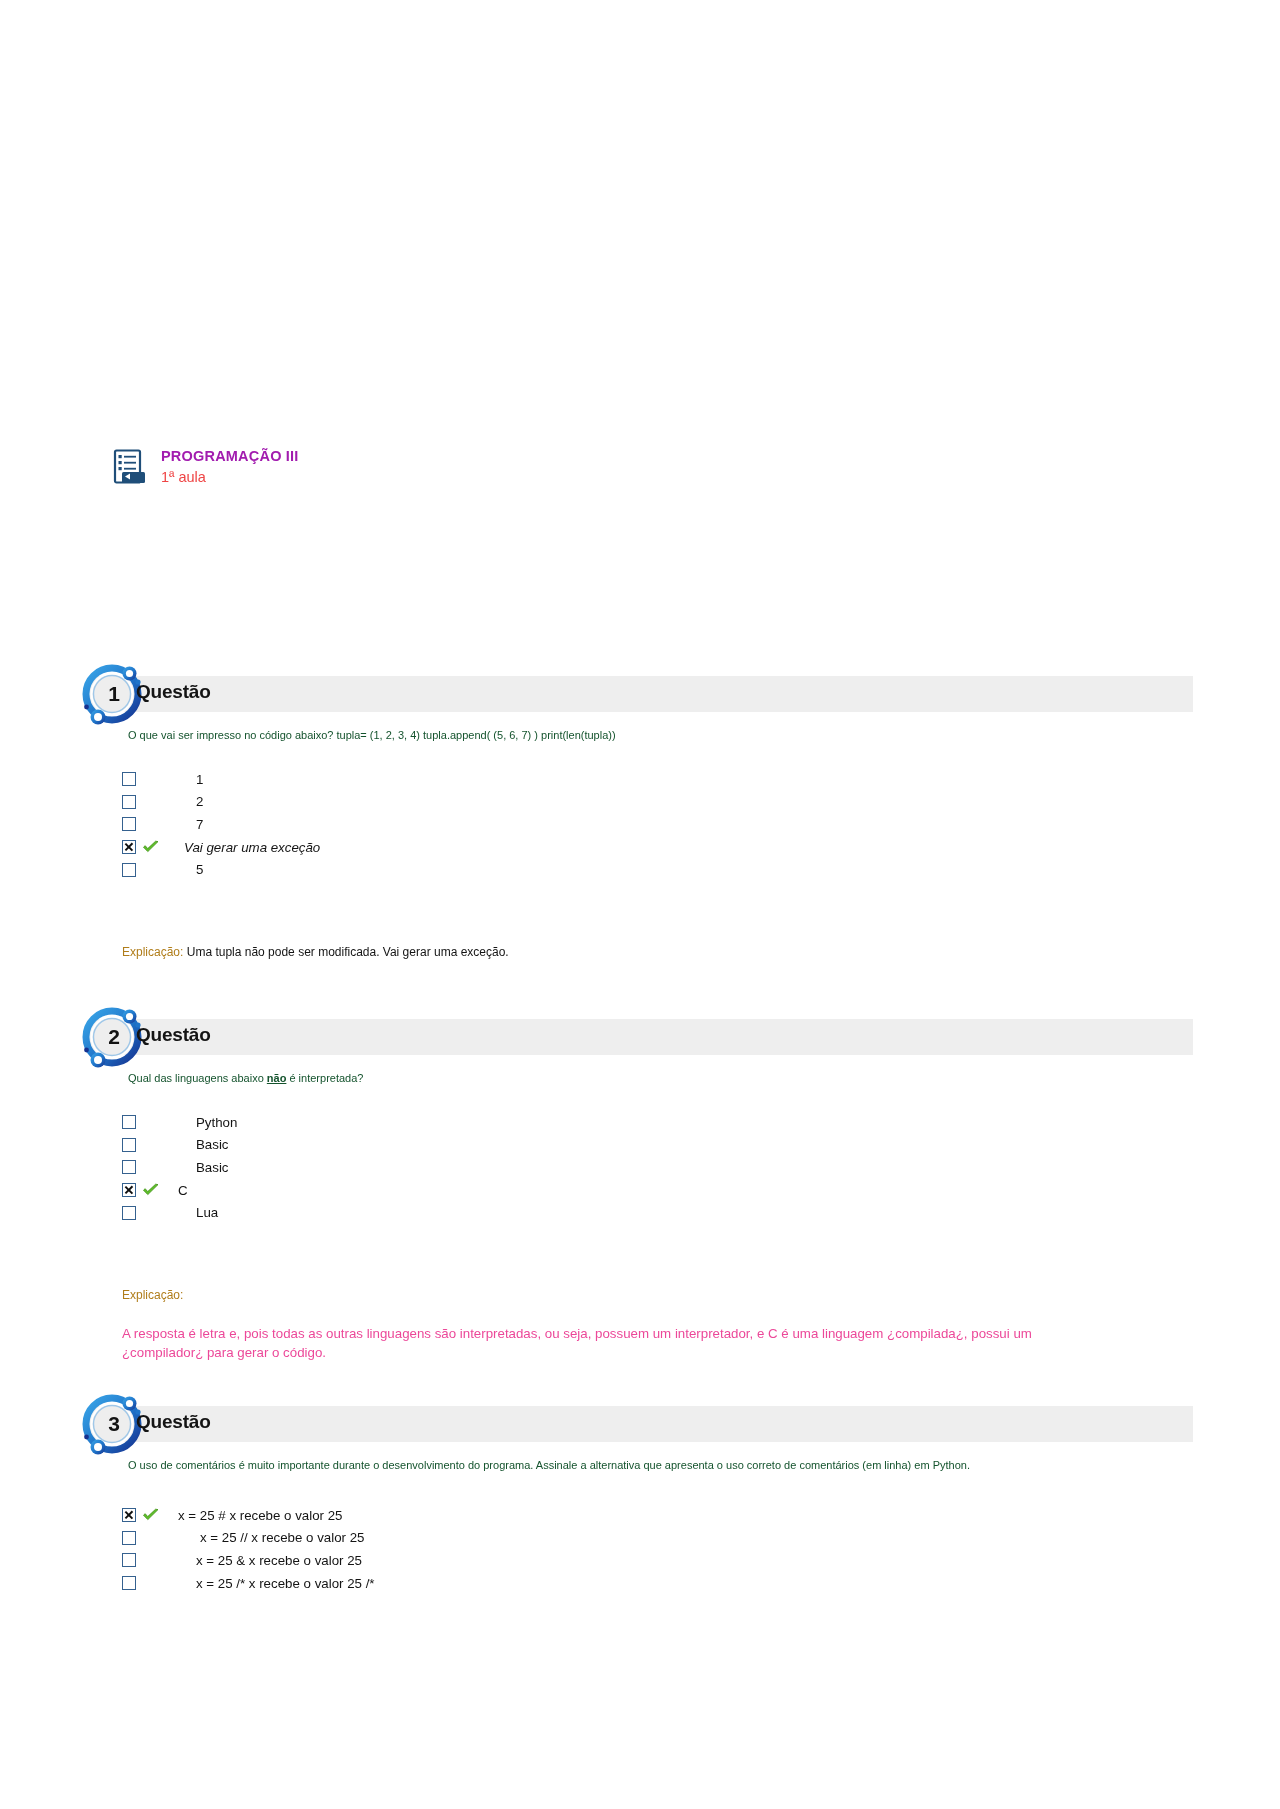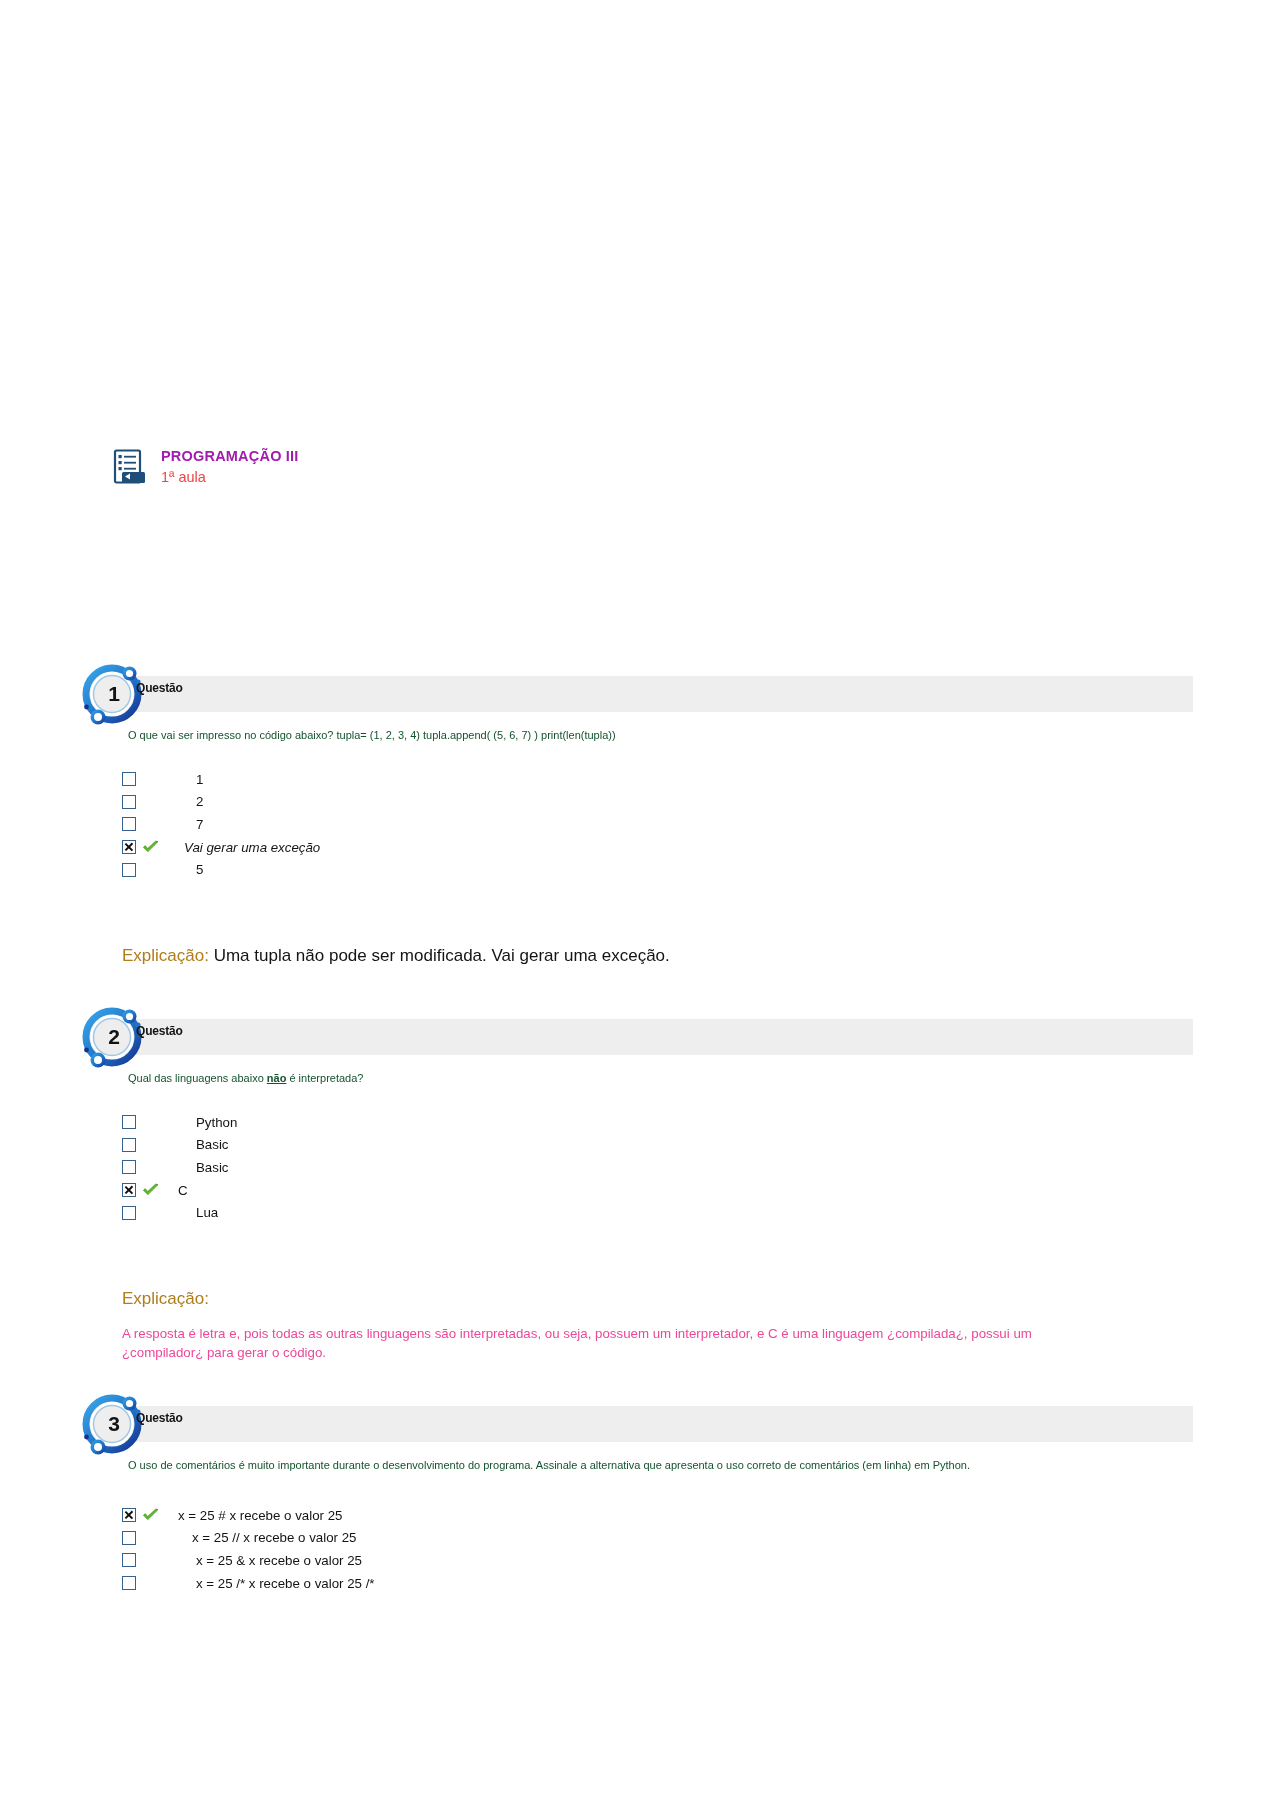"Questão" .q-word { font-size: 12px -> 19px }
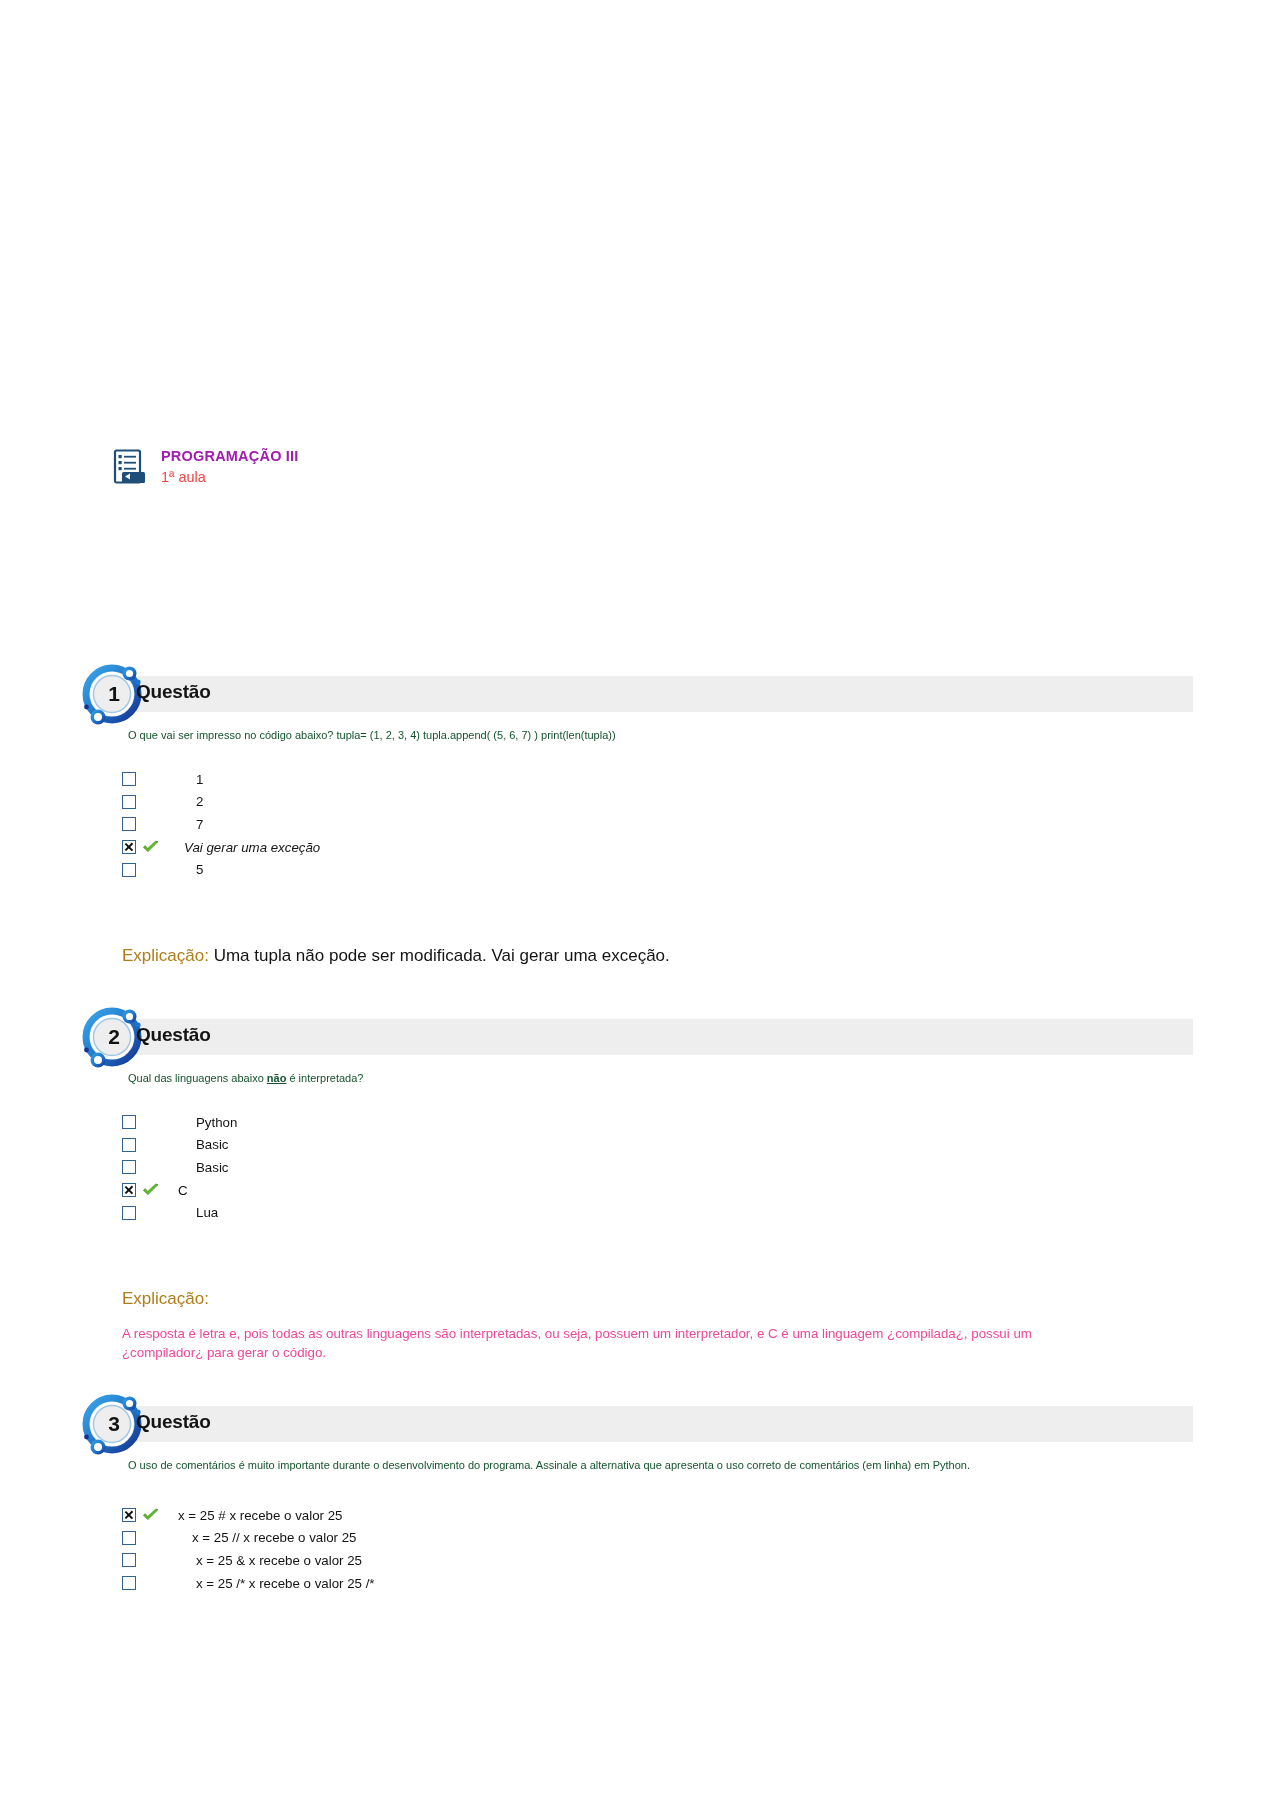"Explicação: Uma tupla não pode" .explanation { font-size: 17px -> 12px }
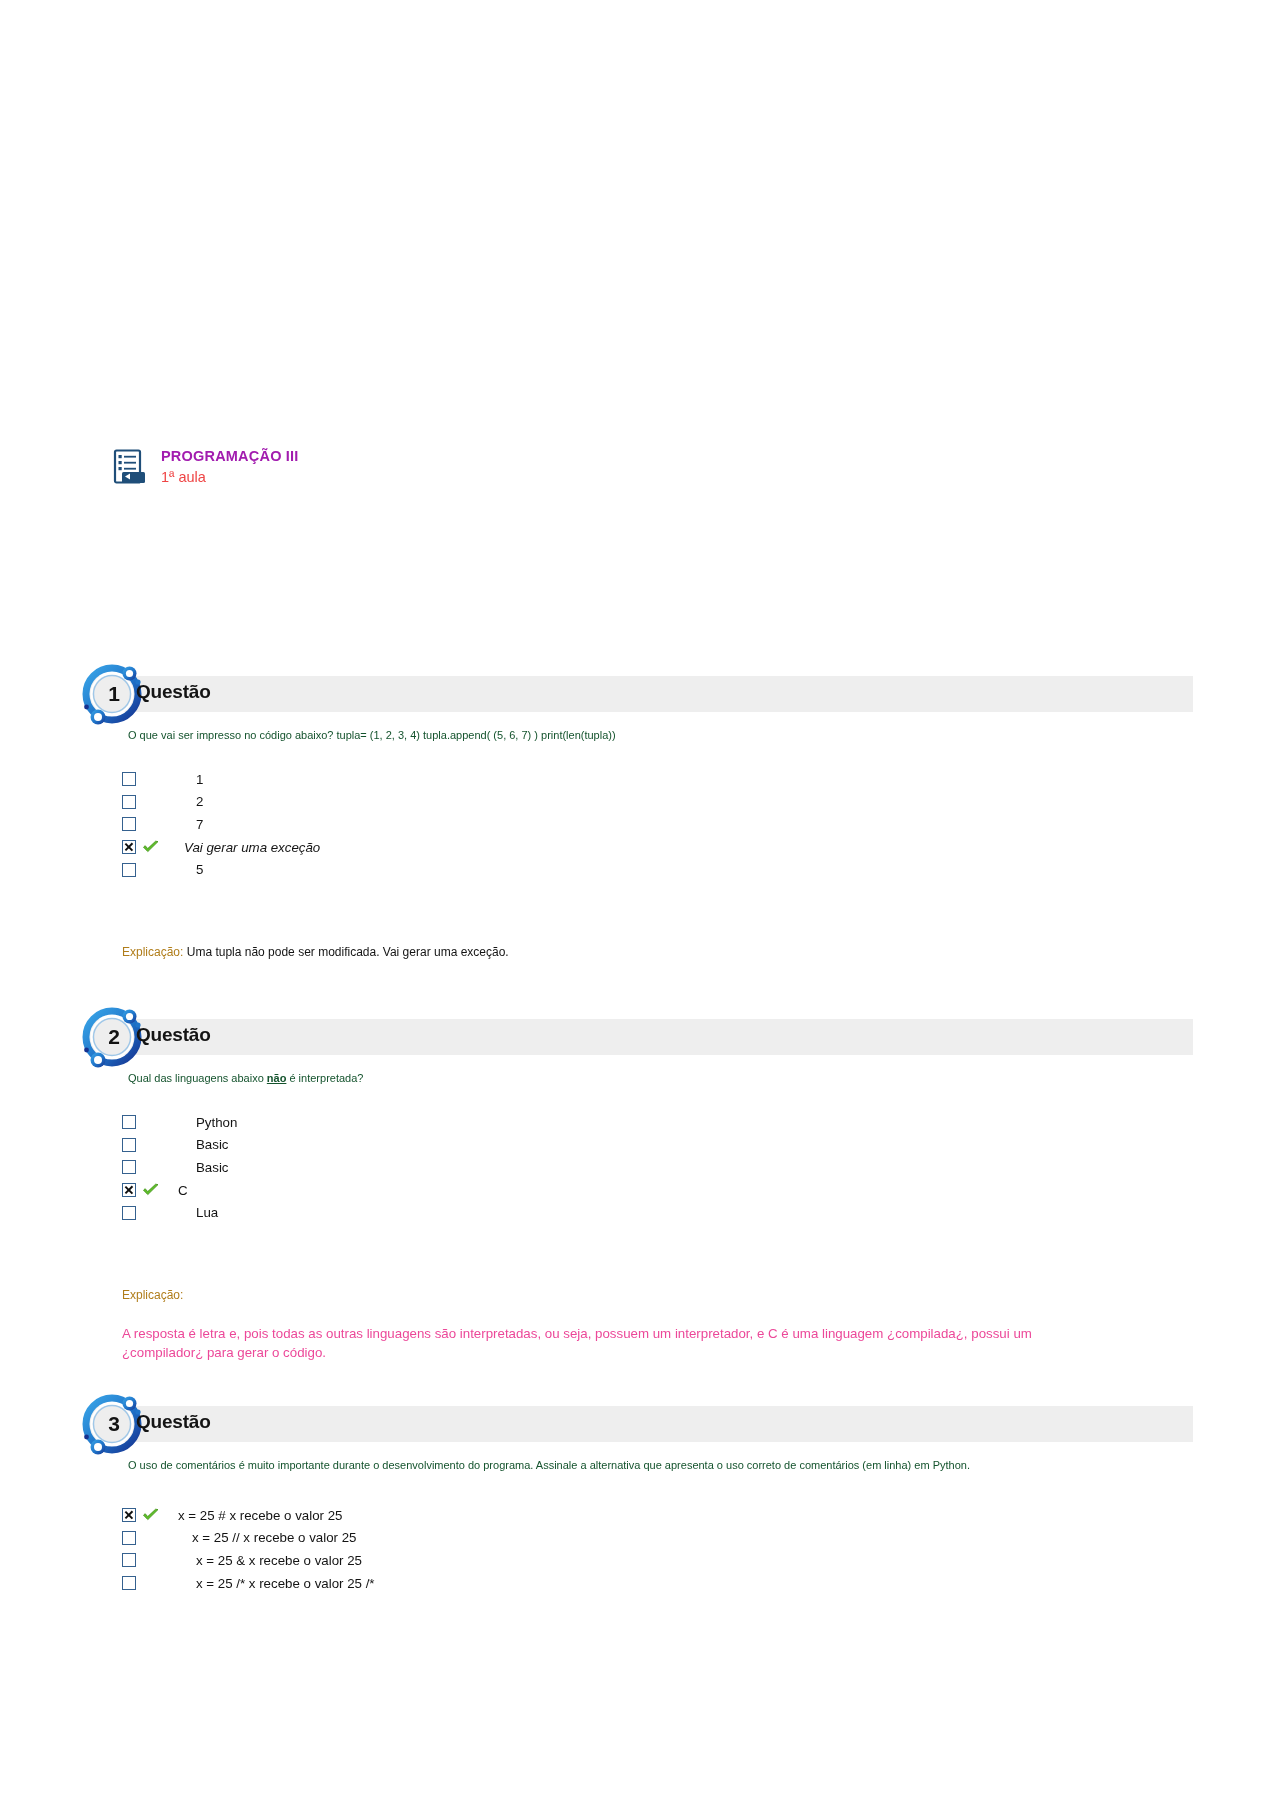"x = 25 // x" span.opt-label { margin-left: 32px -> 40px }
